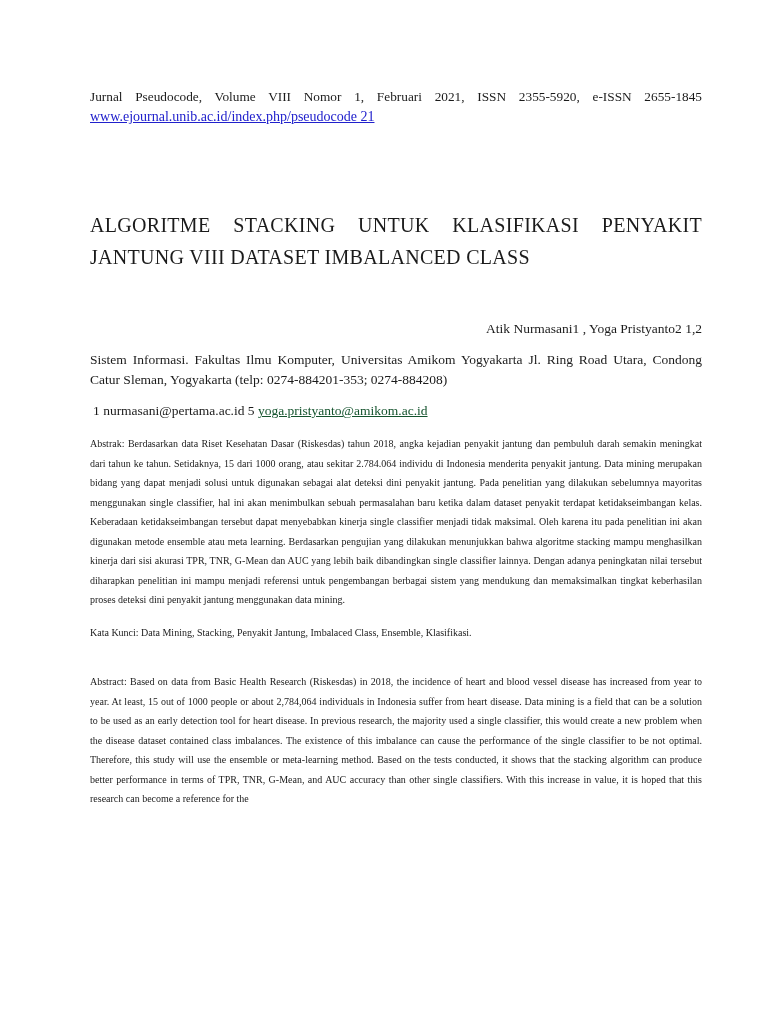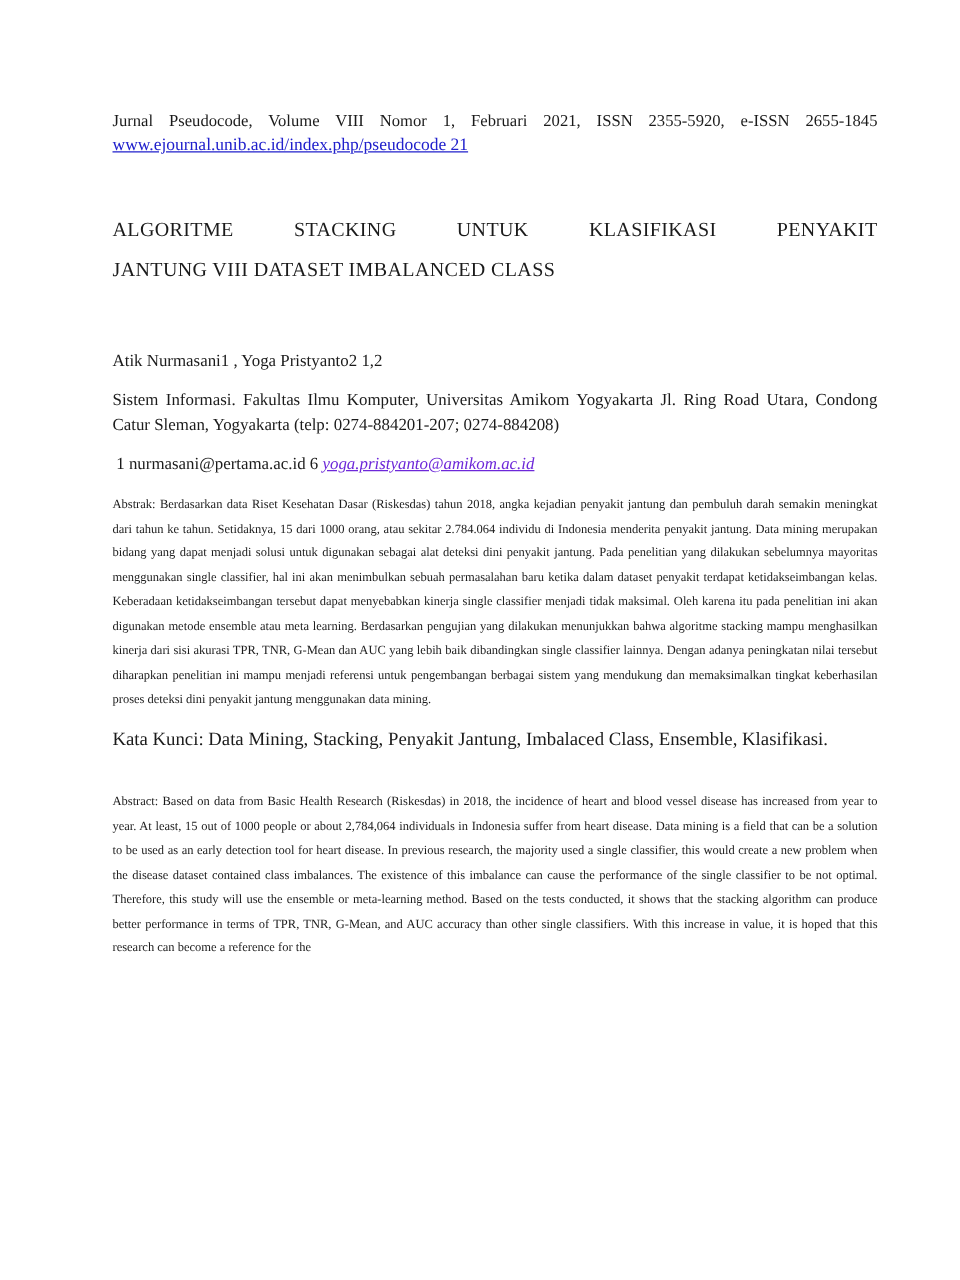"ALGORITME STACKING UNTUK KLASIFIKASI" .title { font-size: 16px -> 20px; margin: 44px 0 0 0 -> 84px 0 0 0 }
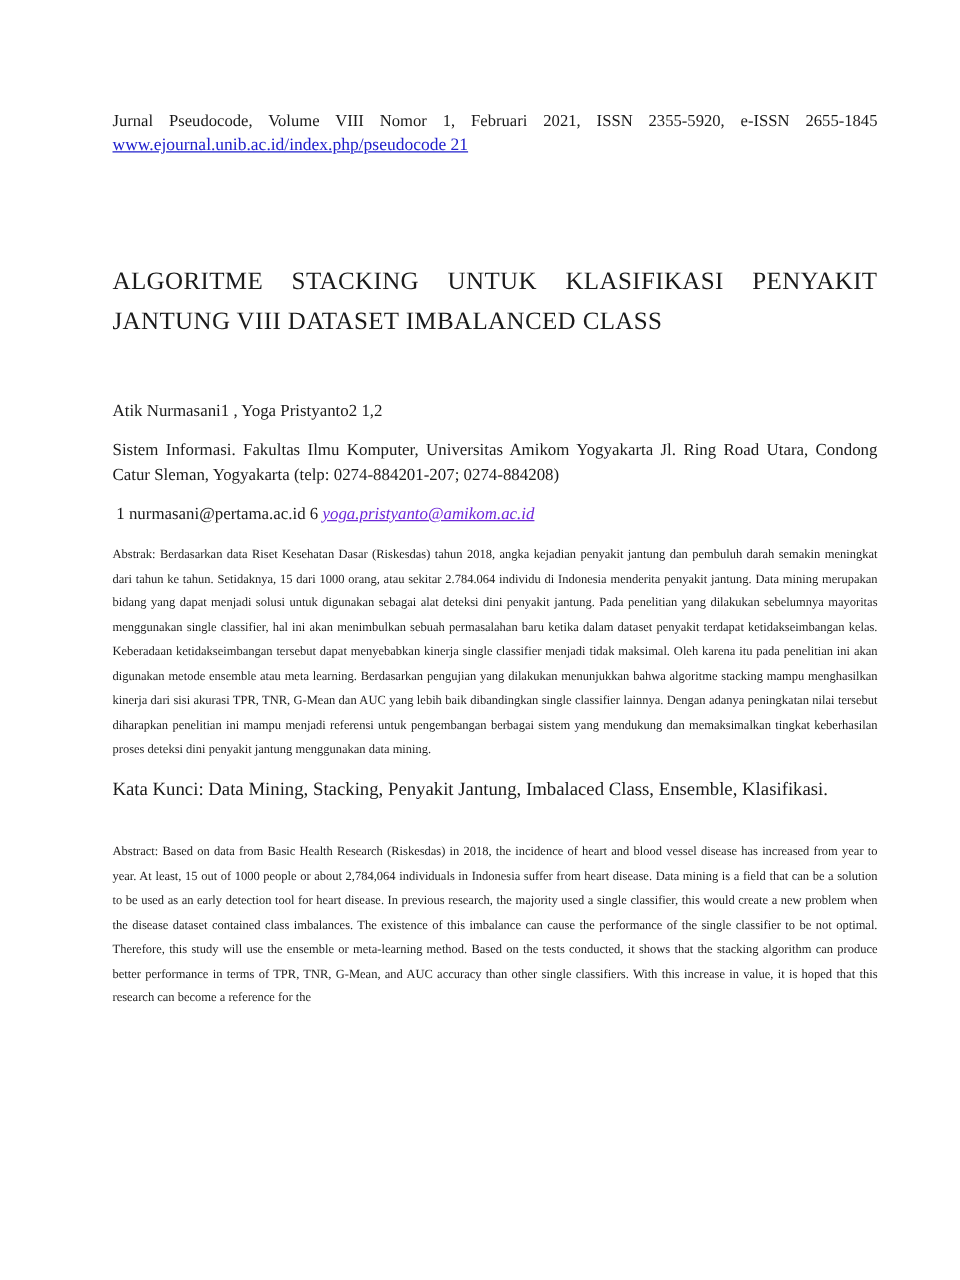"Atik Nurmasani1 , Yoga Pristyanto2" .authors { text-align: none -> right }
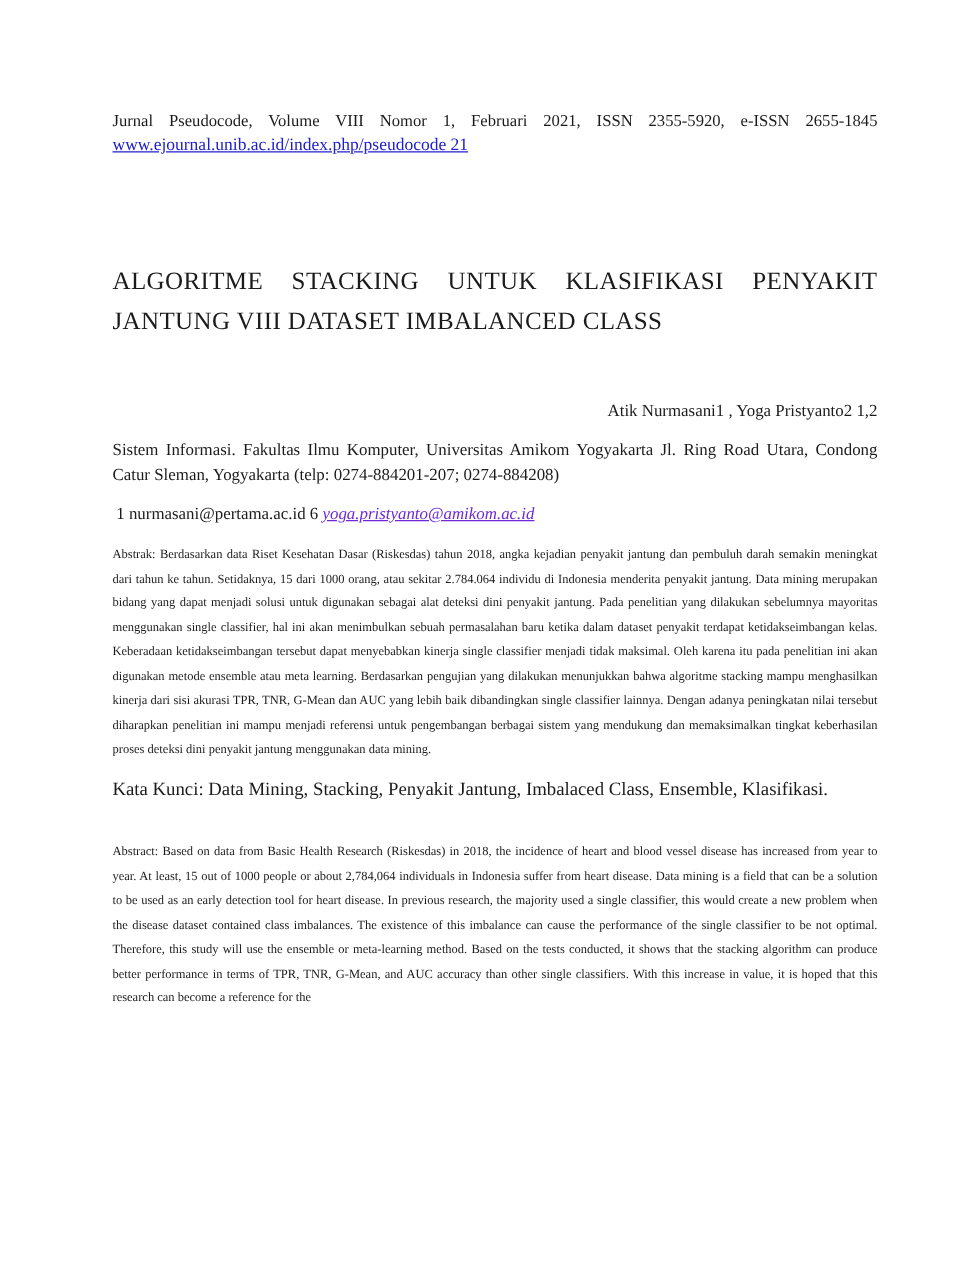"Sistem Informasi. Fakultas Ilmu" p.affiliation { text: 0274-884201-207 -> 0274-884201-353 }
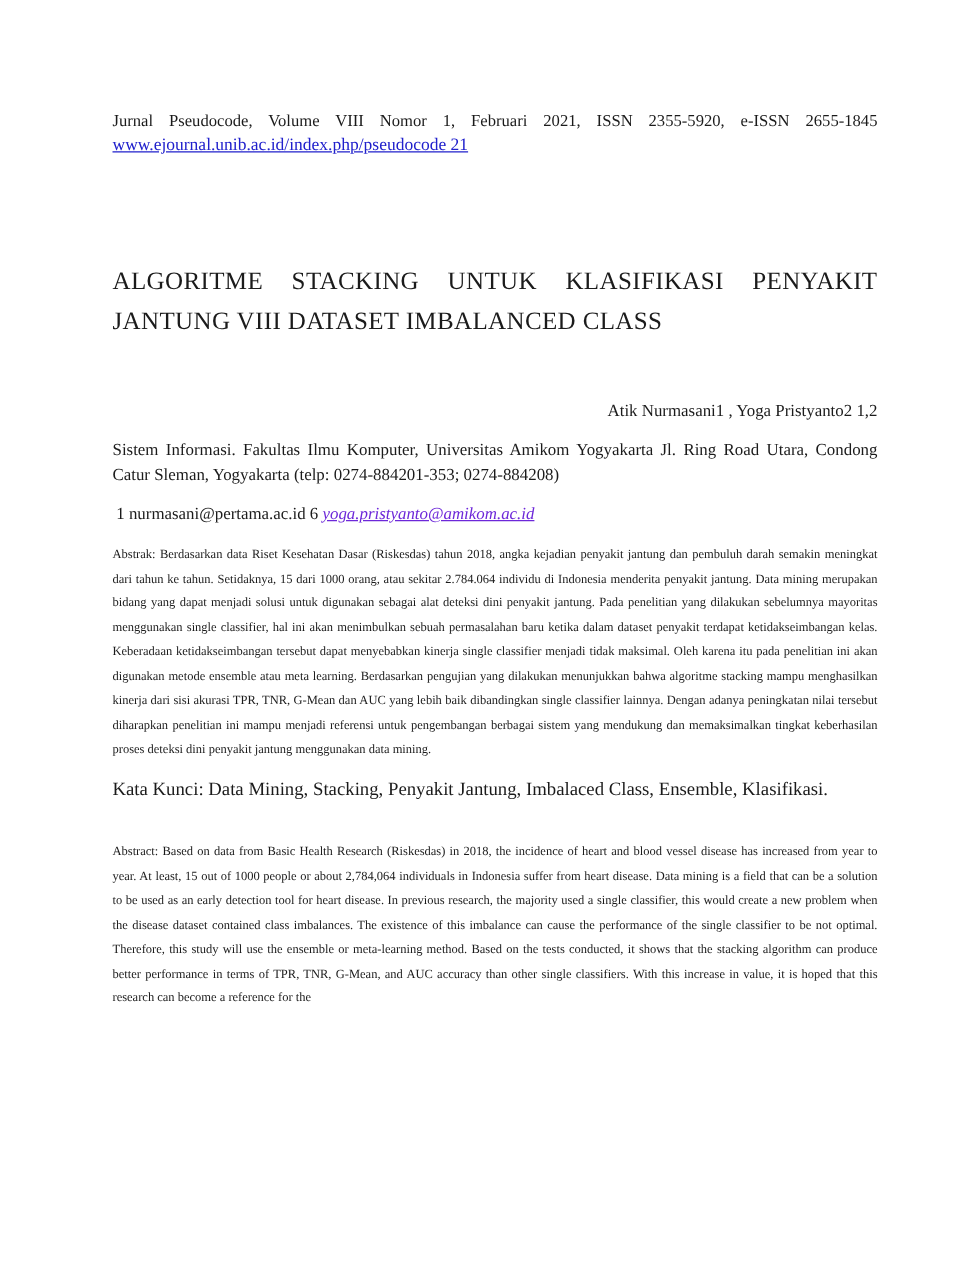"1 nurmasani@pertama.ac.id 6" span { text: 6 -> 5 }
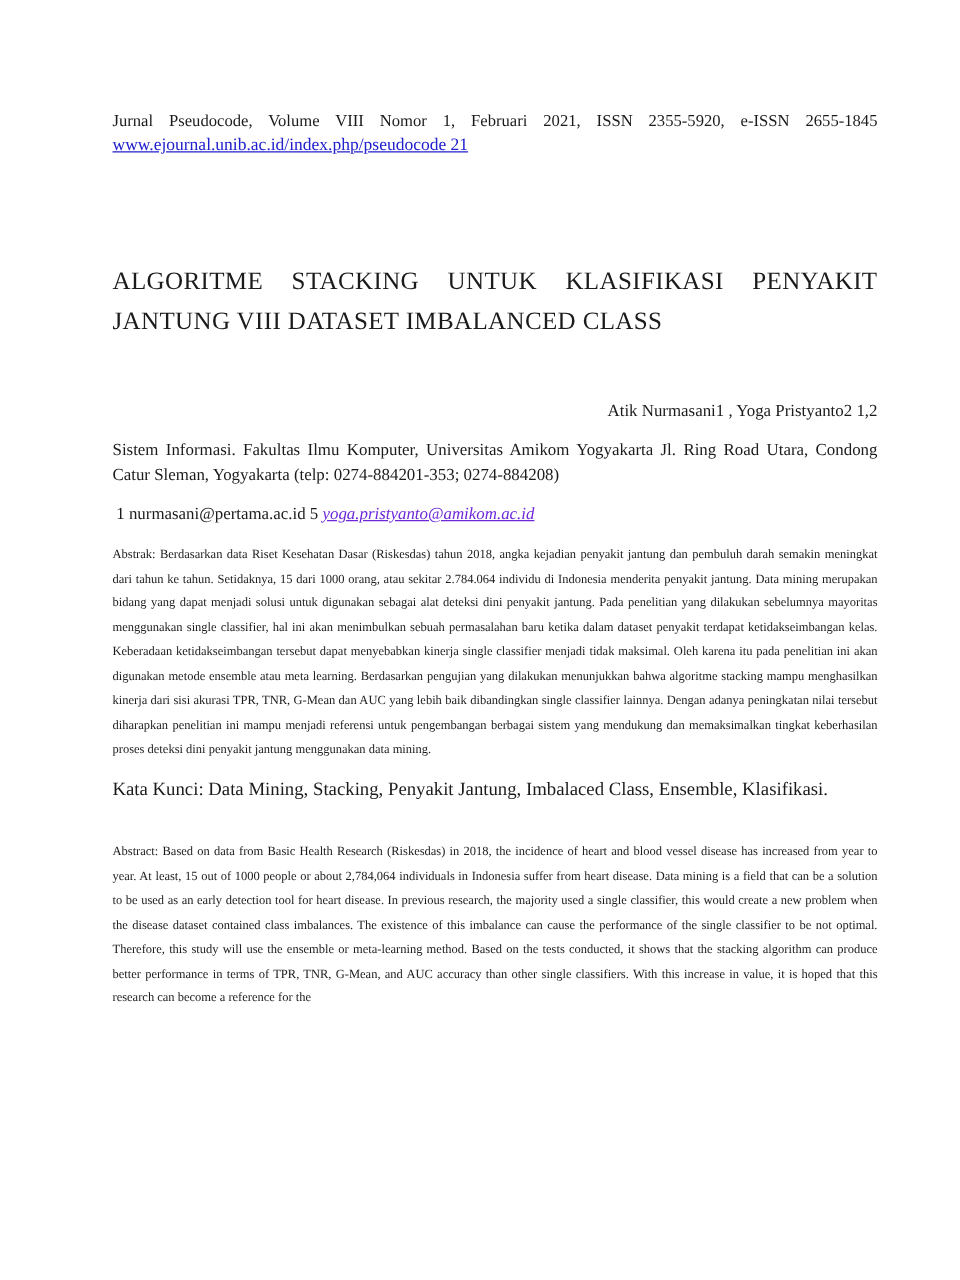"yoga.pristyanto@amikom.ac.id" a.email-link { color: #6d28d9 -> #14532d; font-style: italic -> none }
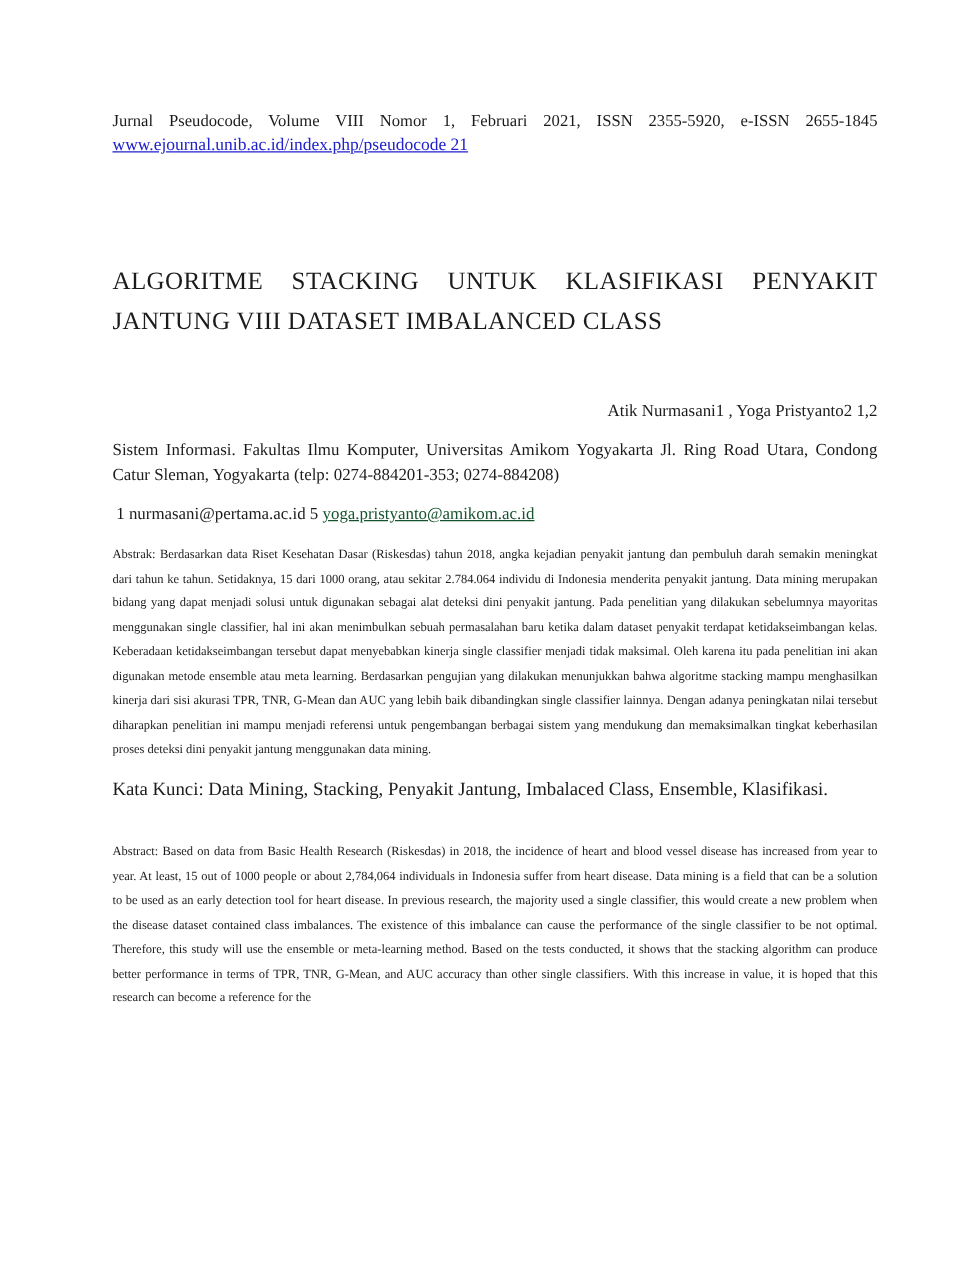"Kata Kunci: Data Mining, Stacking," .keywords { font-size: 15px -> 10px }
